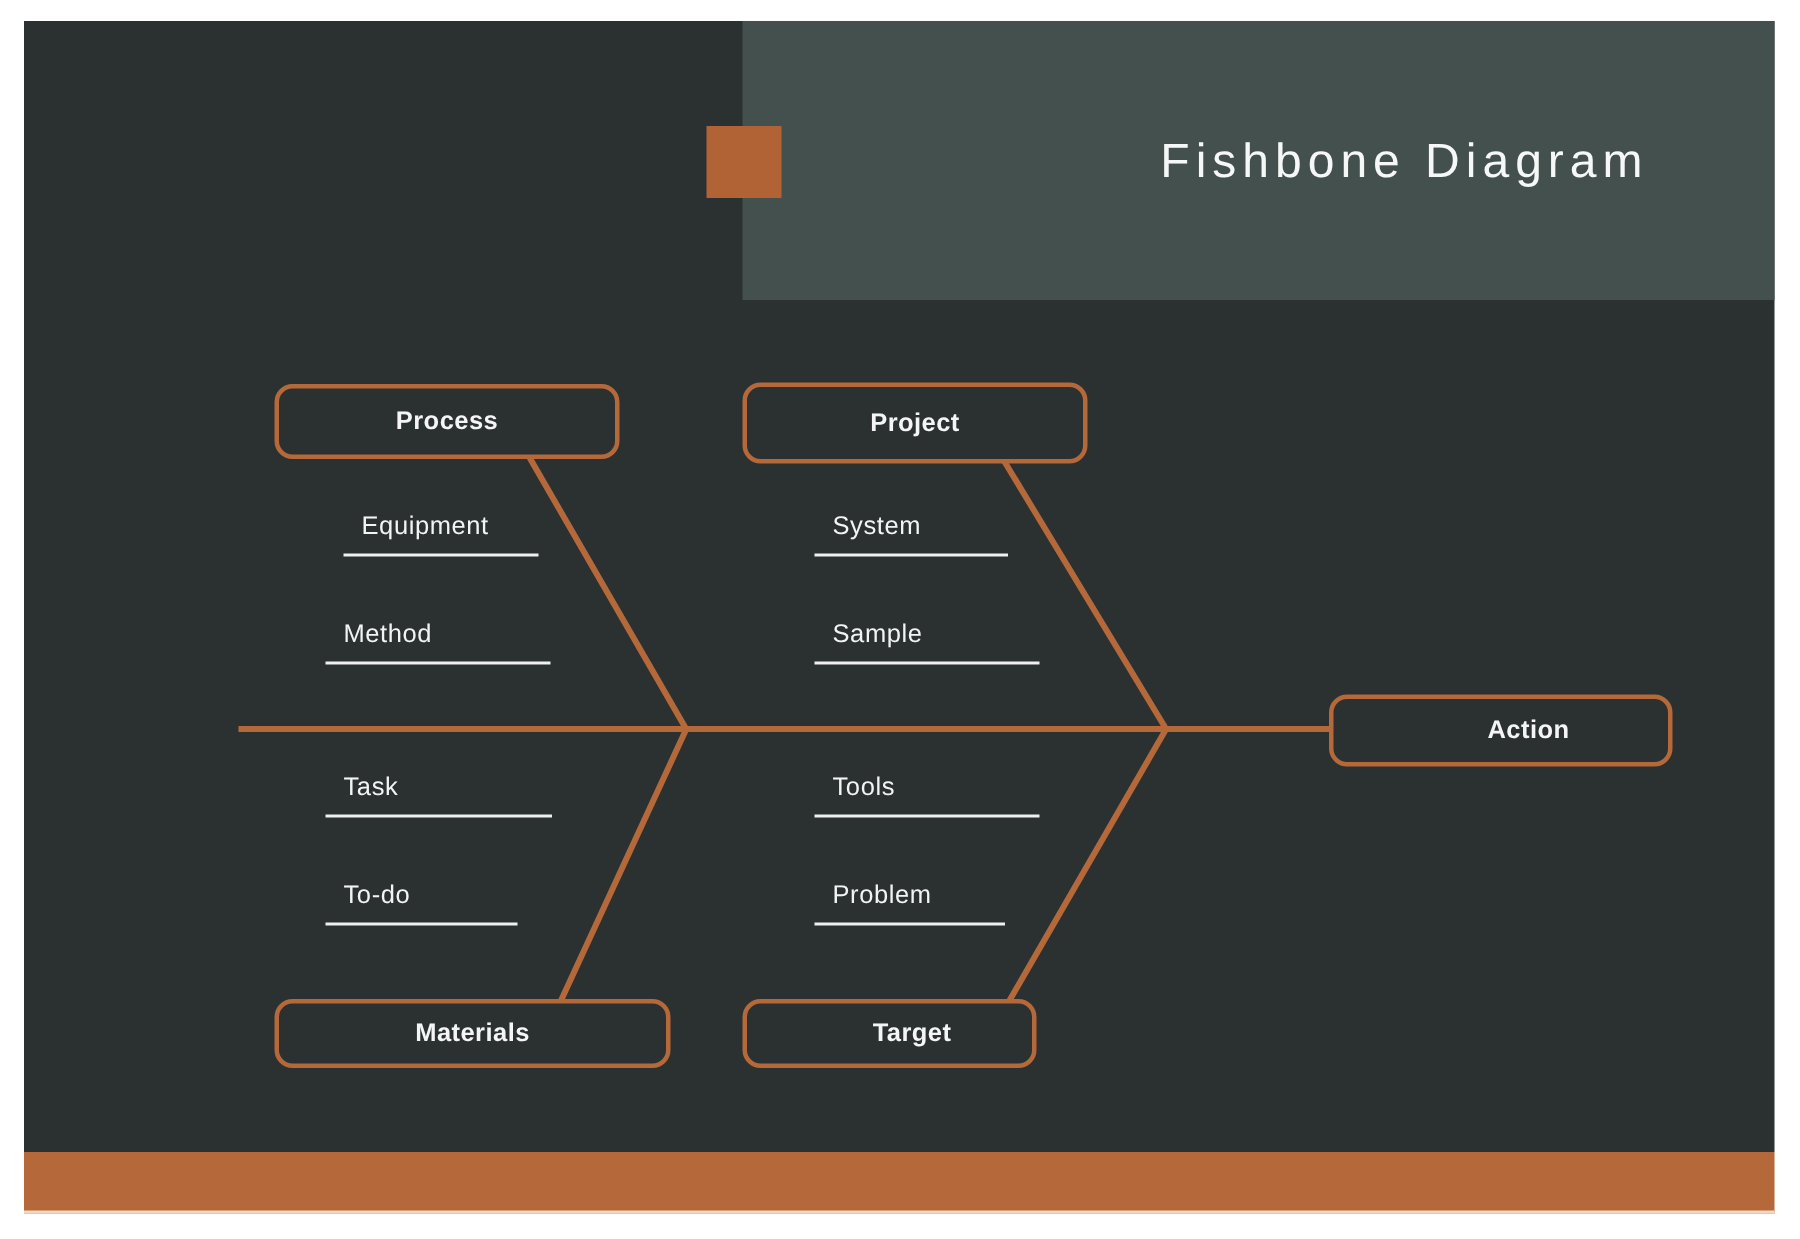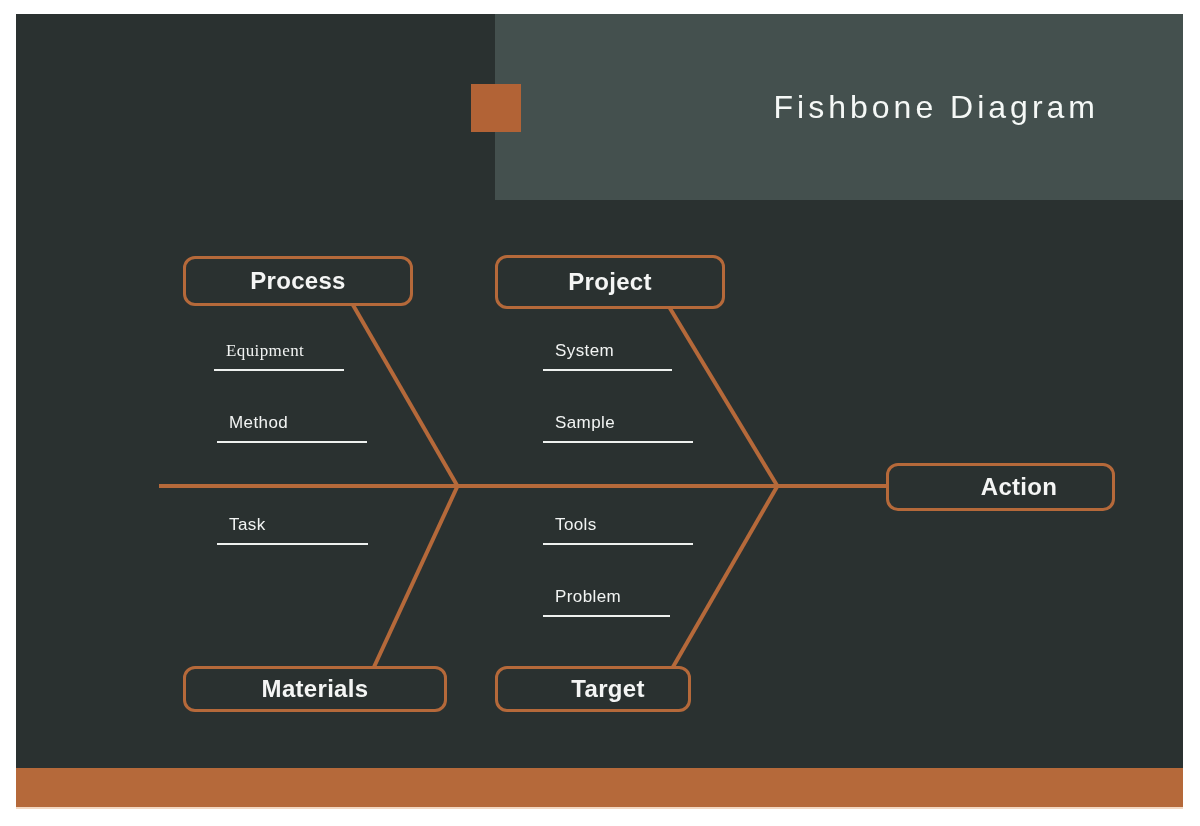"Process" .cat-box { font-size: 24px -> 17px }
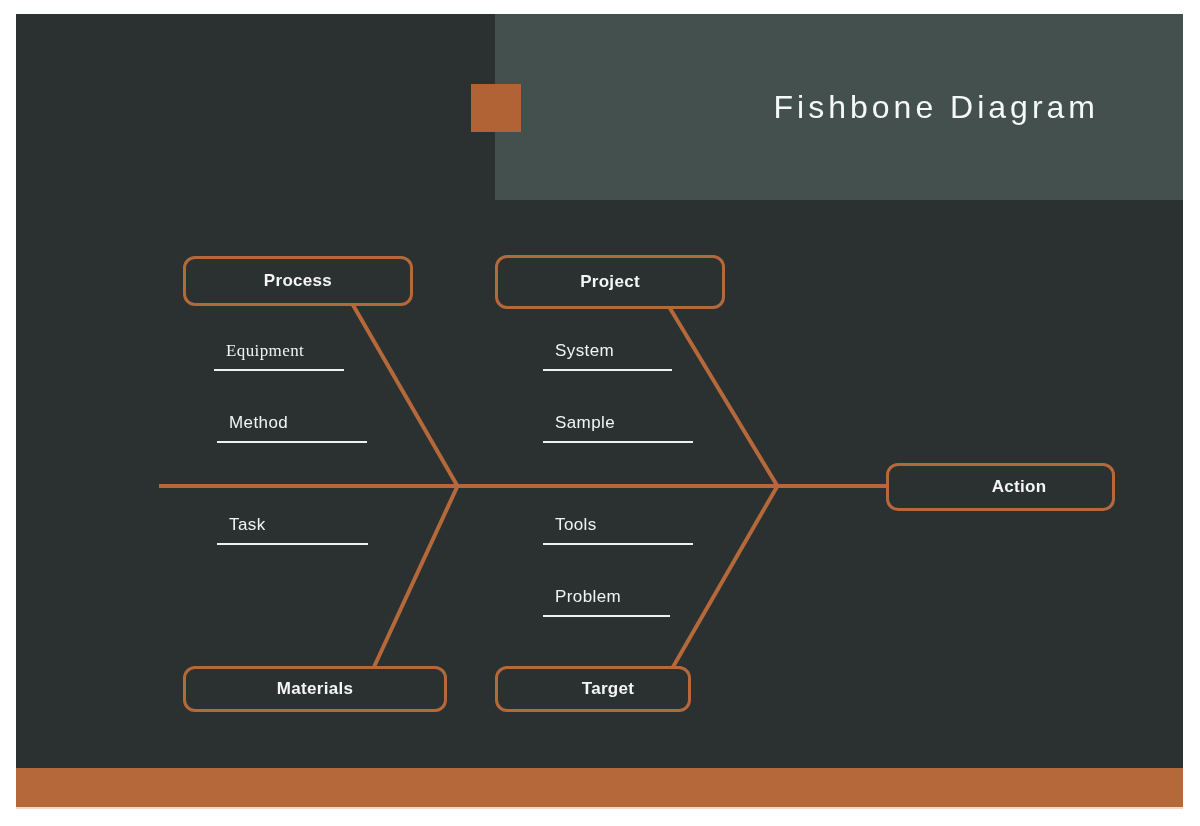"Equipment" .c-equipment { font-family: Liberation Serif, serif -> none; left: 214px -> 229px }
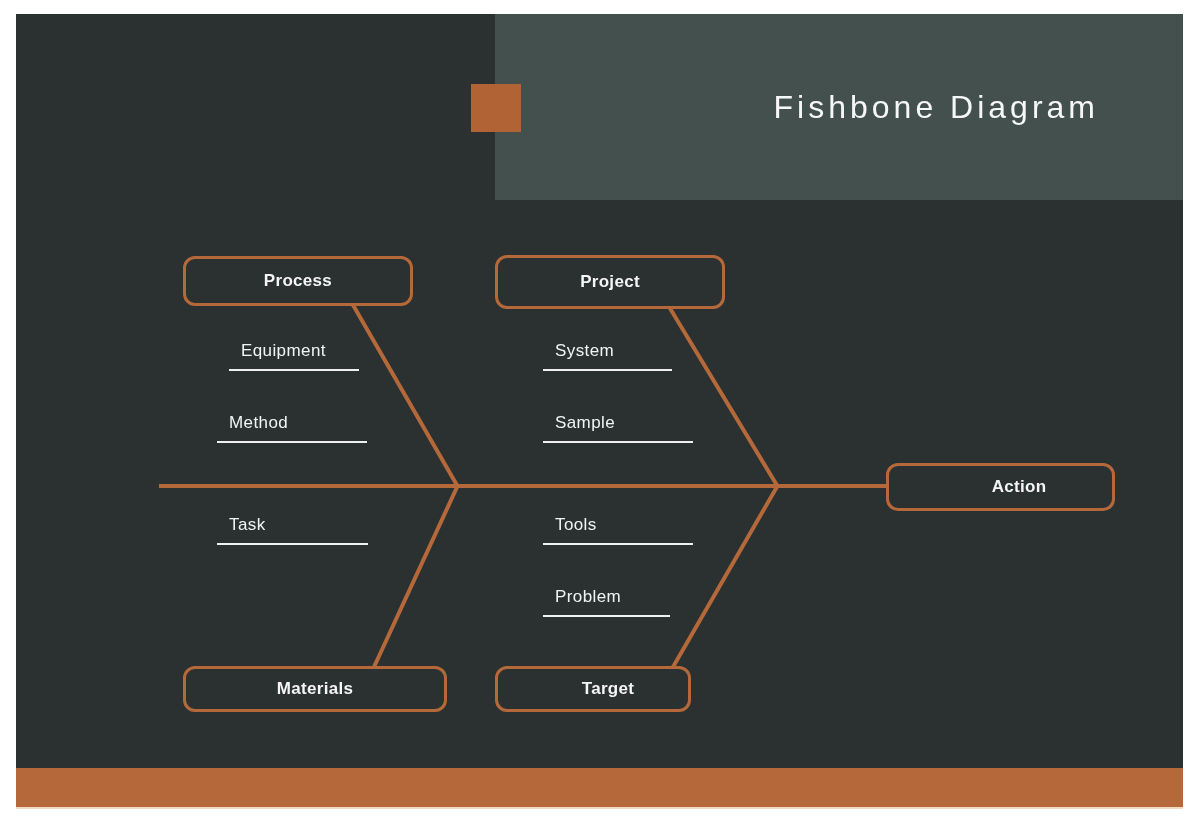"To-do" div.cause { html: none -> <div> <span>To-do</span> </div> }
